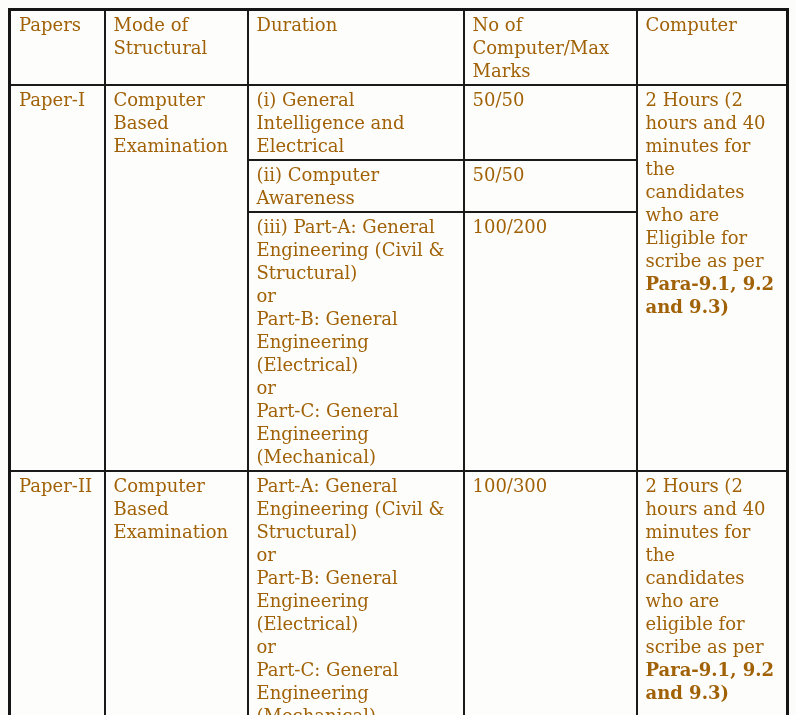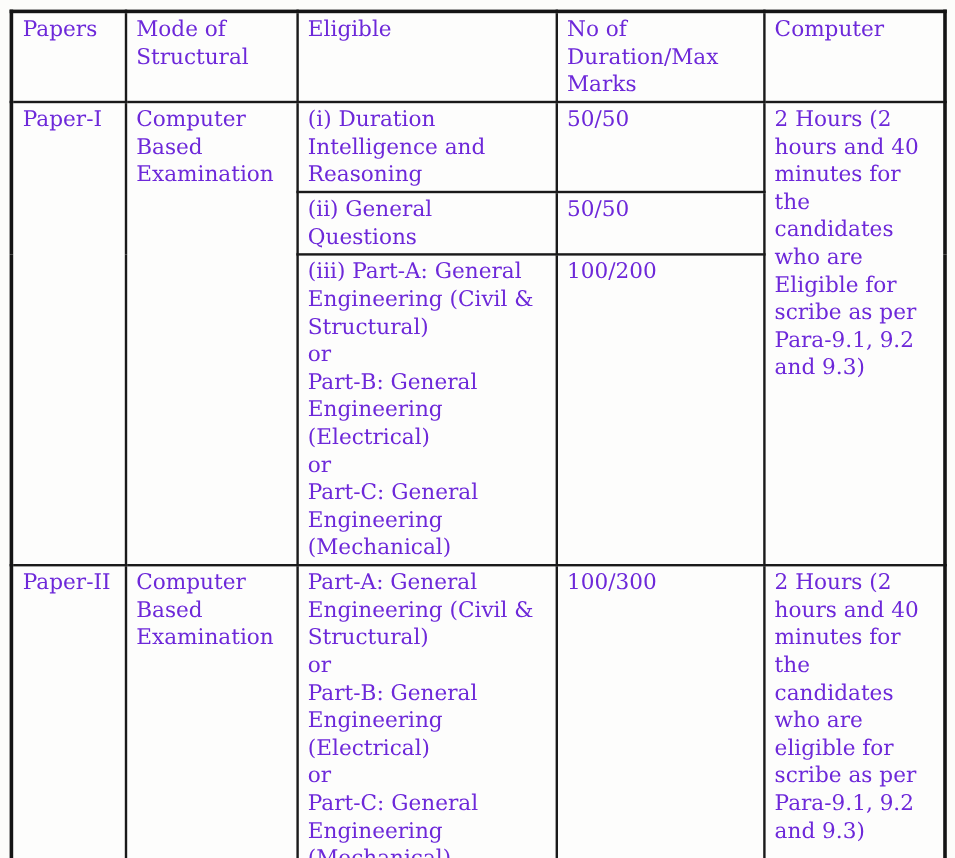"Papers" .page { color: #6d28d9 -> #a16207 }
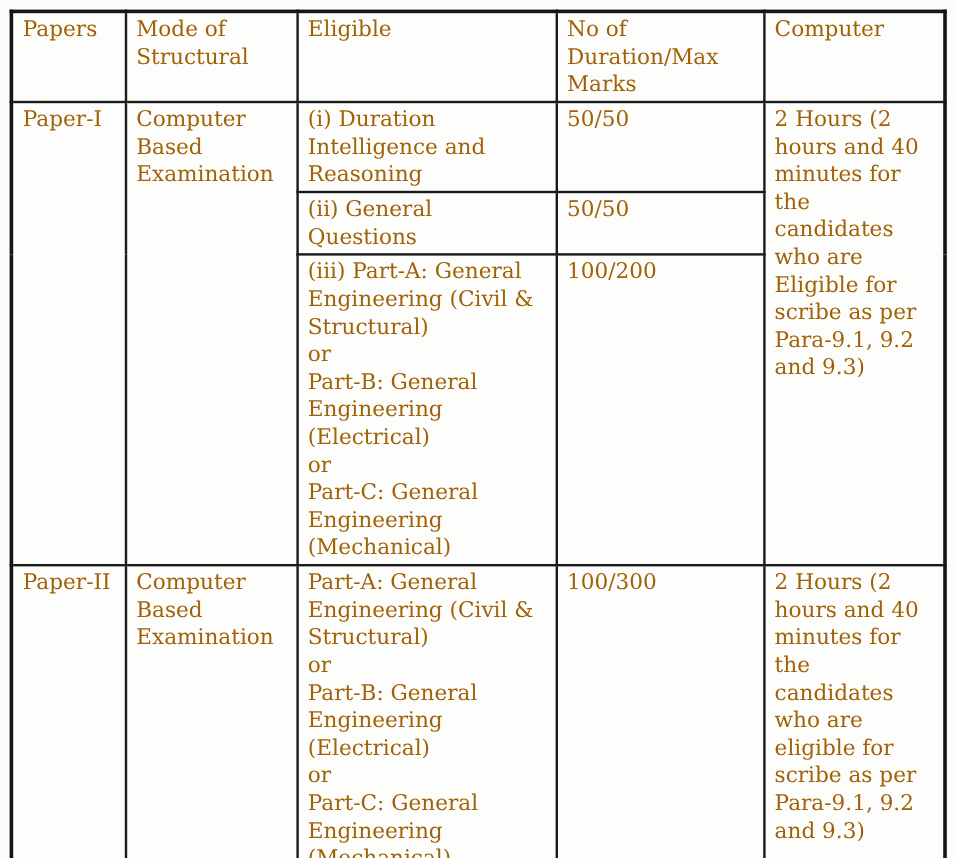"Eligible" th.hdr { text: Eligible -> Duration }
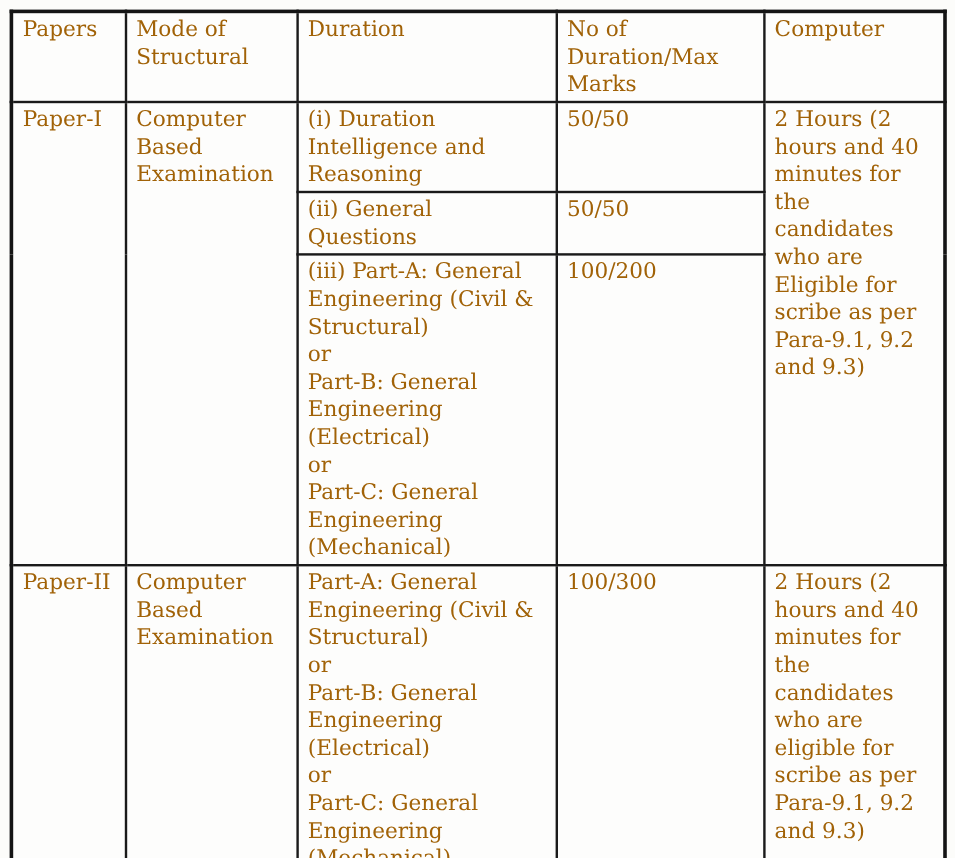"No of Duration/Max Marks" th.hdr { text: Duration/Max -> Computer/Max }
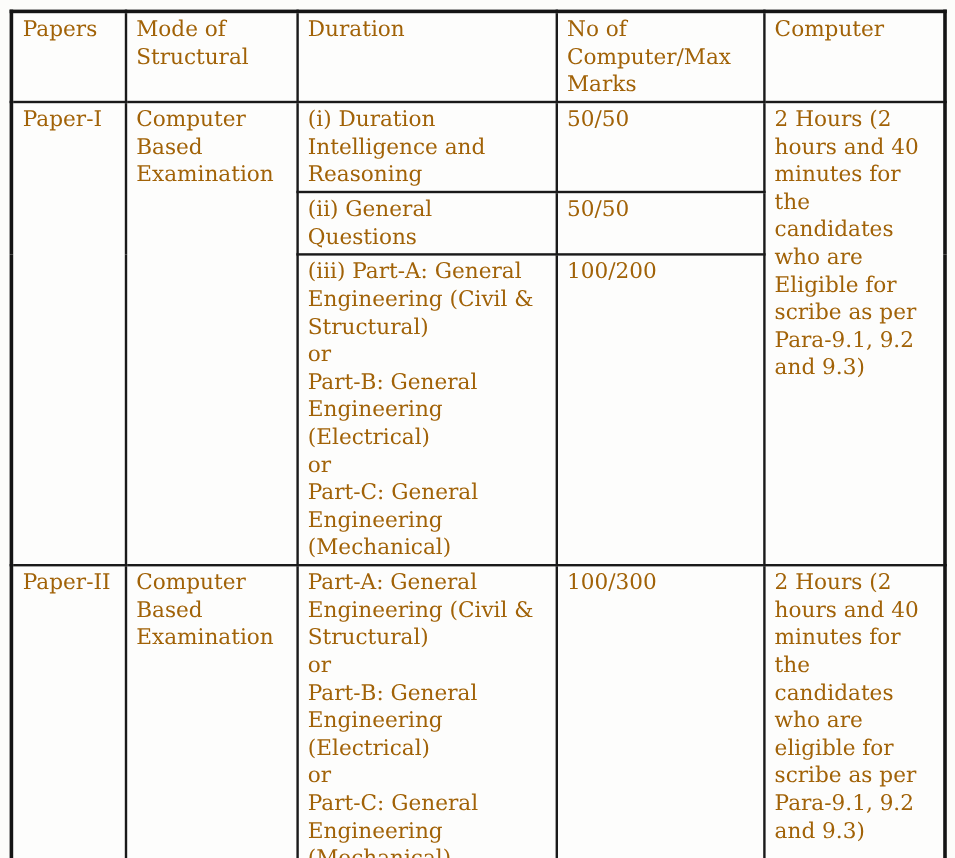"(i) Duration Intelligence and Reasoning" td { text: Duration Intelligence and Reasoning -> General Intelligence and Electrical }
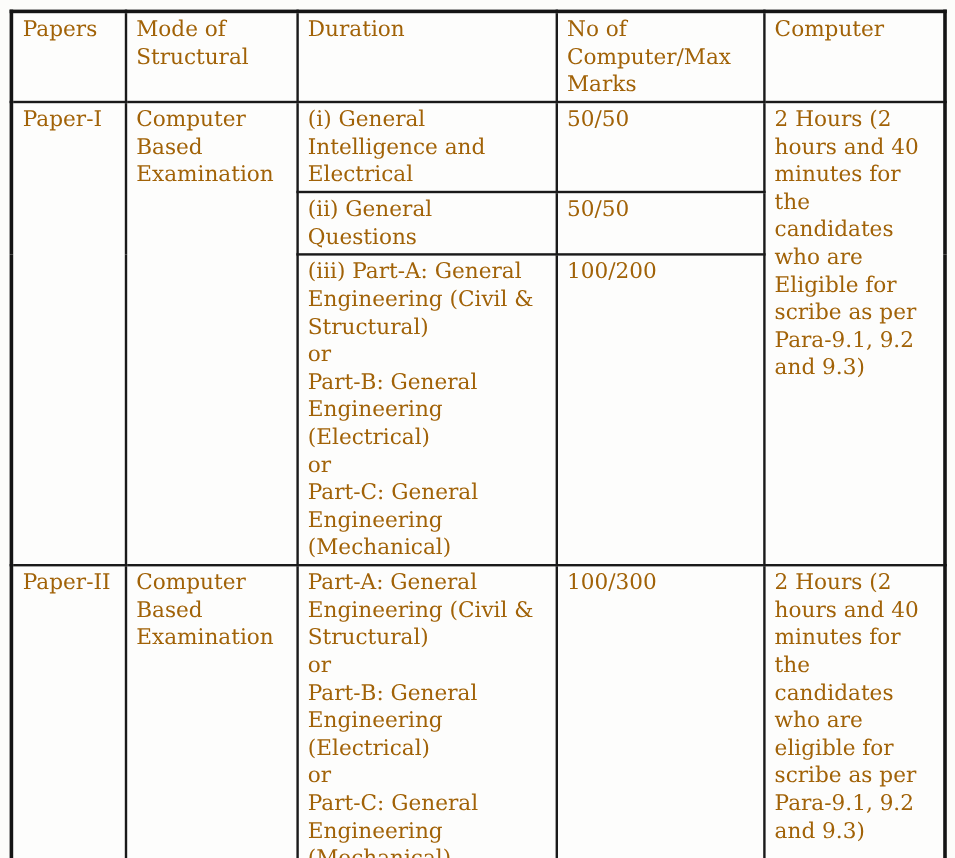"(ii) General Questions" td { text: General Questions -> Computer Awareness }
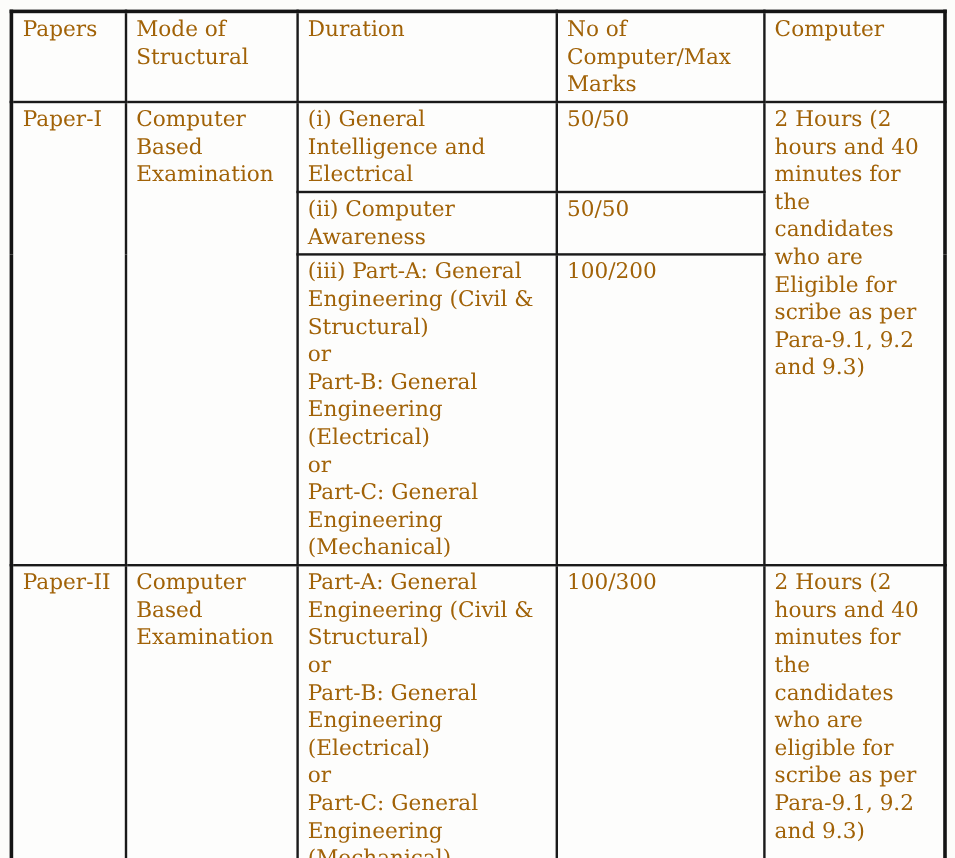"Para-9.1, 9.2 and 9.3)" td b { font-weight: normal -> bold }
